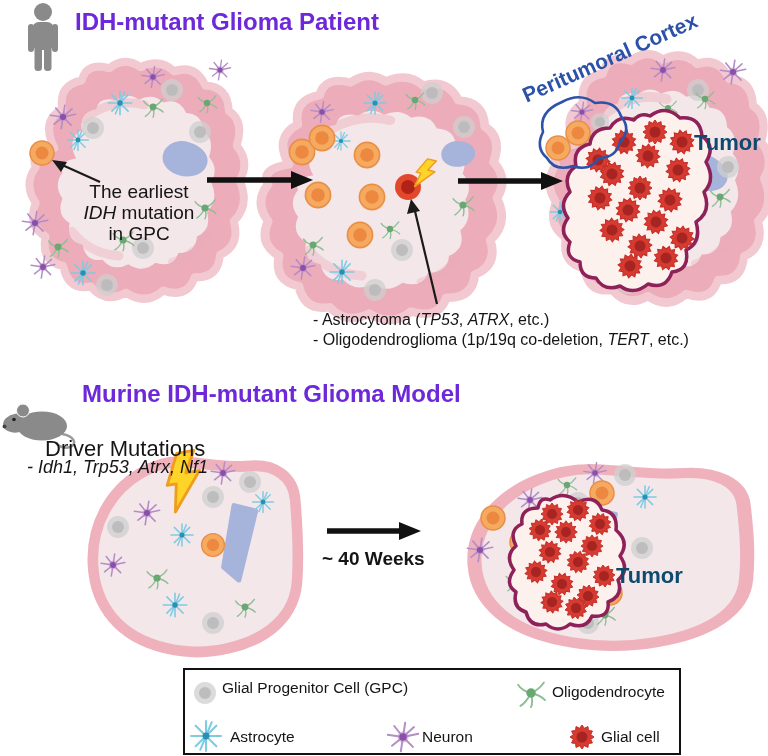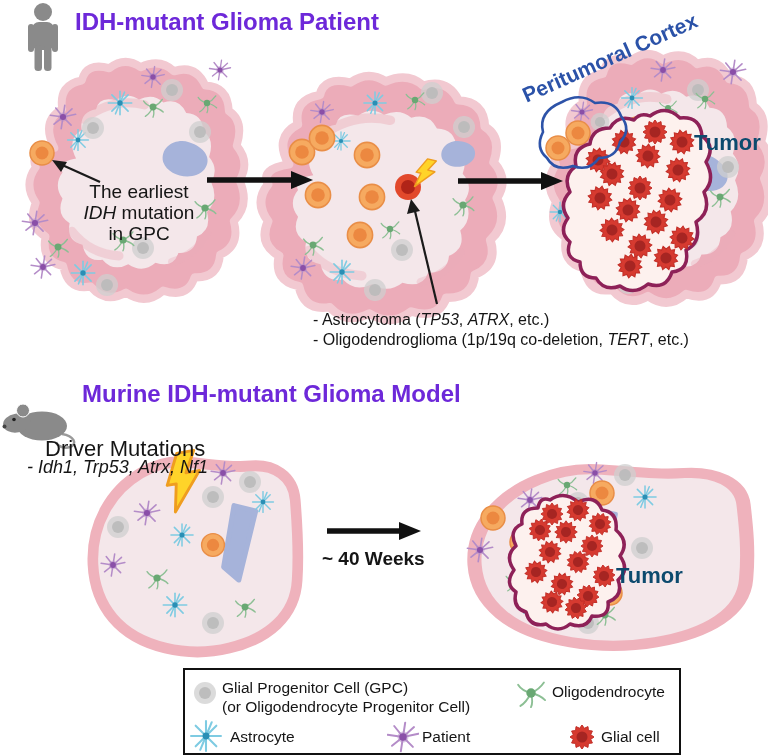"(or Oligodendrocyte Progenitor Cell)" div { html: <div>(or Oligodendrocyte Progenitor Cell)</div> -> none }
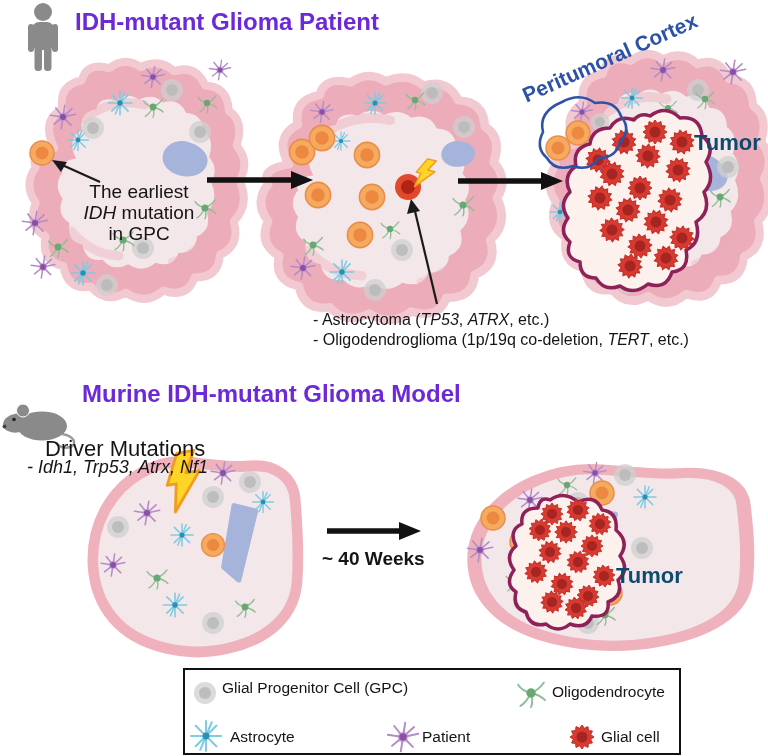"Patient" div.legend-text { text: Patient -> Neuron }
